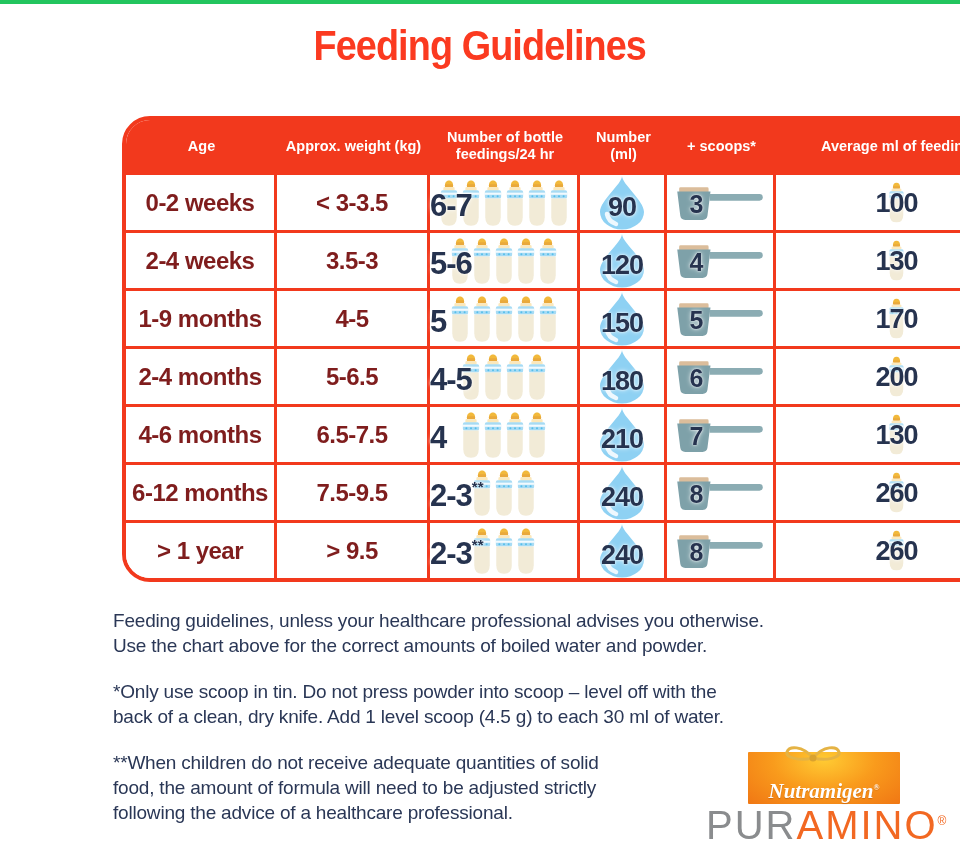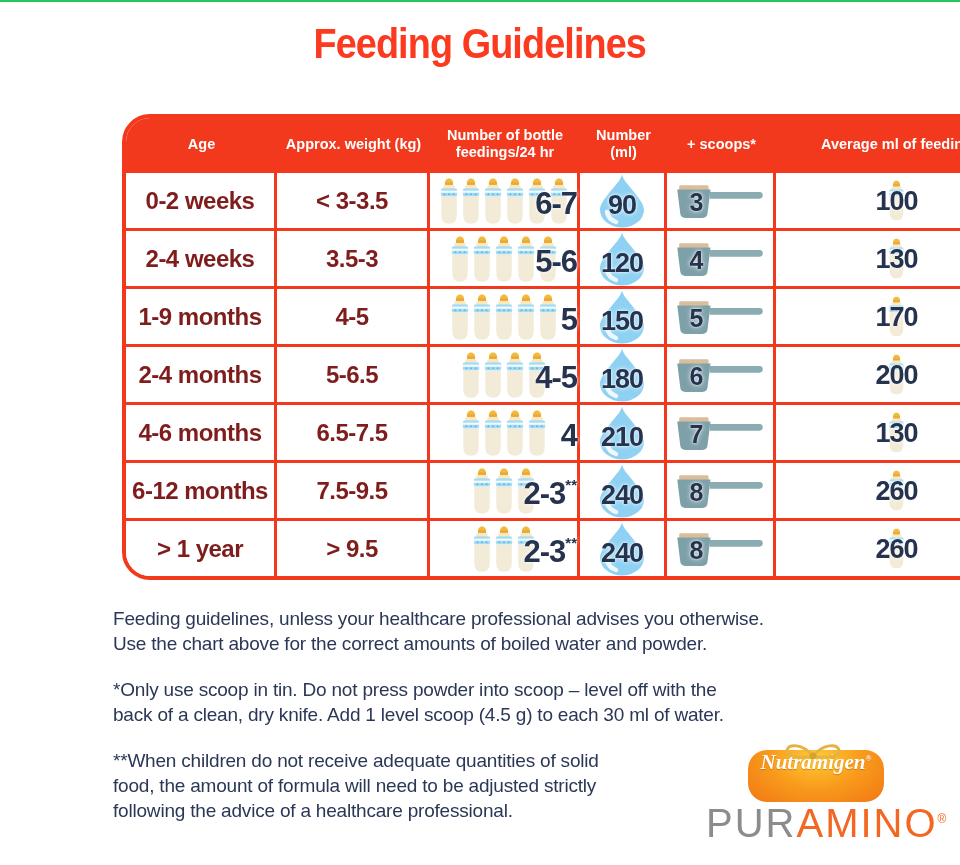"Feeding Guidelines" .page { border-top: 2px solid #22c55e -> 4px solid #22c55e }
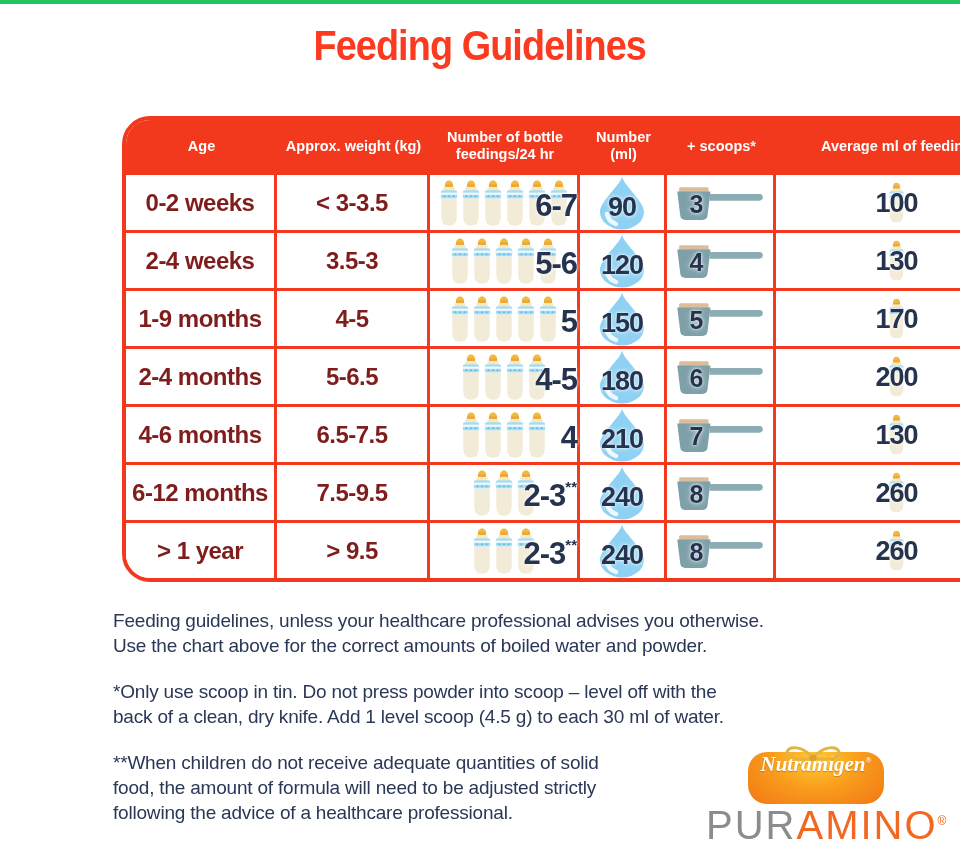"6-7" .feed-num { padding-left: 20px -> none; text-align: right -> left }
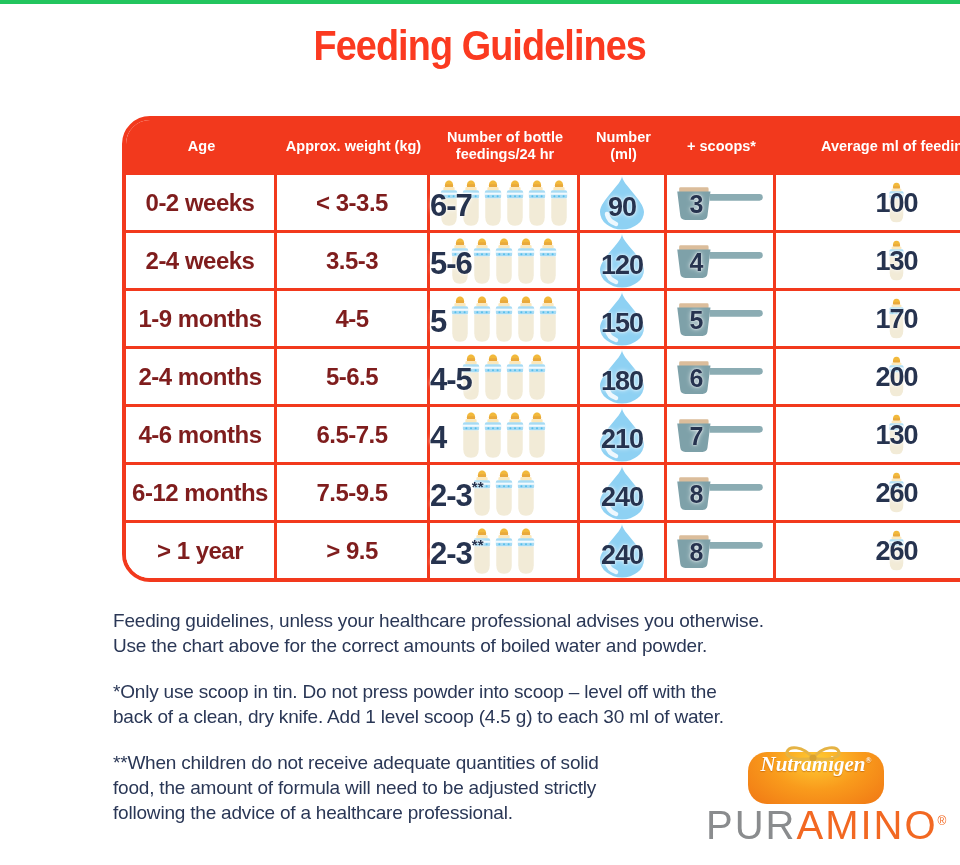"Nutramigen®" .nutra-badge { align-items: flex-start -> flex-end; border-radius: 19px -> 1px; width: 136px -> 152px }
